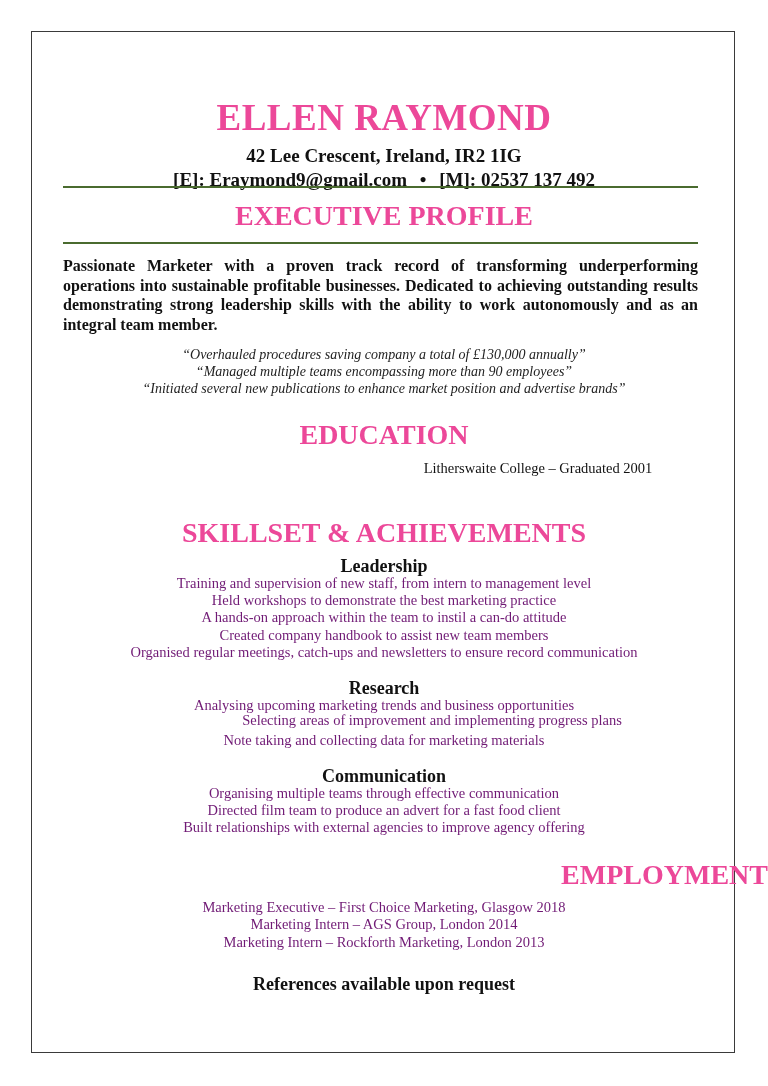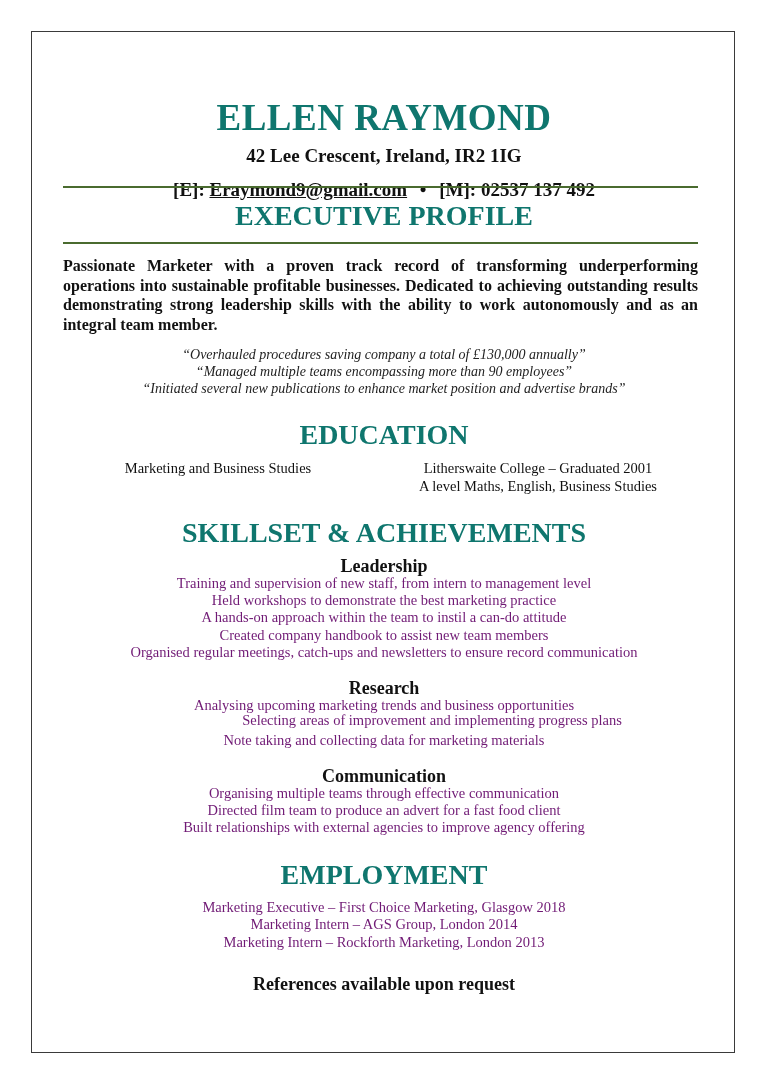"ELLEN RAYMOND" .green { color: #0f766e -> #ec4899 }
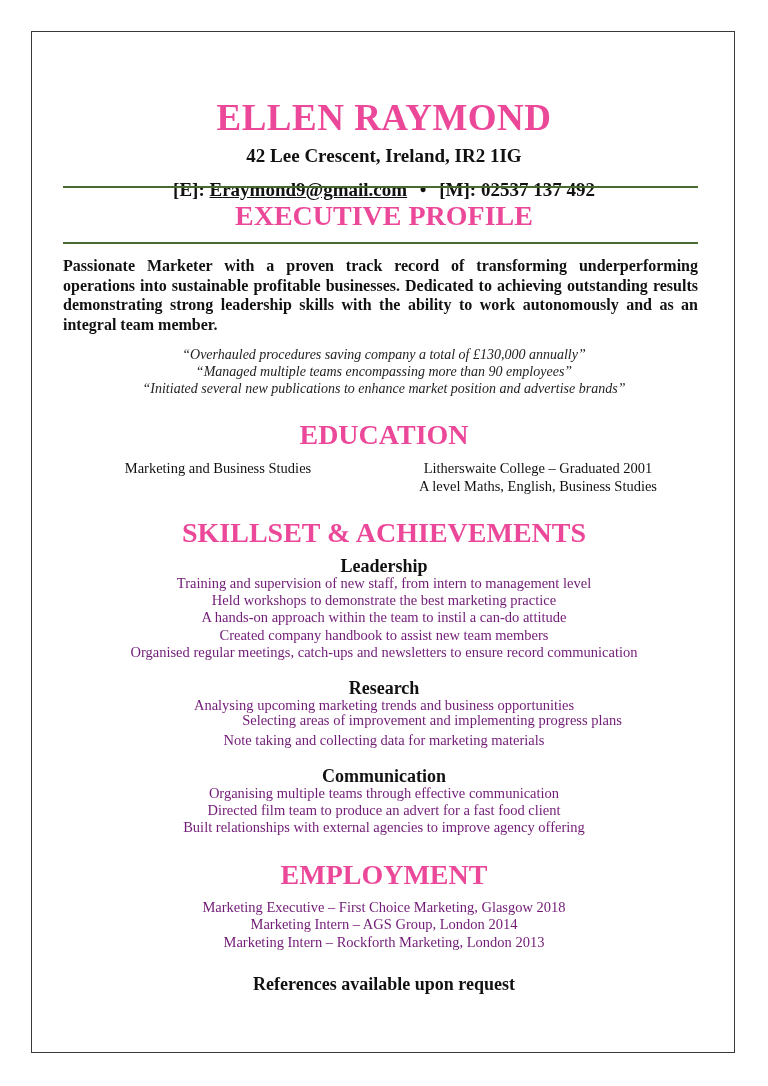"[E]: Eraymond9@gmail.com • [M]: 02537" div.abs { top: 180px -> 170px }
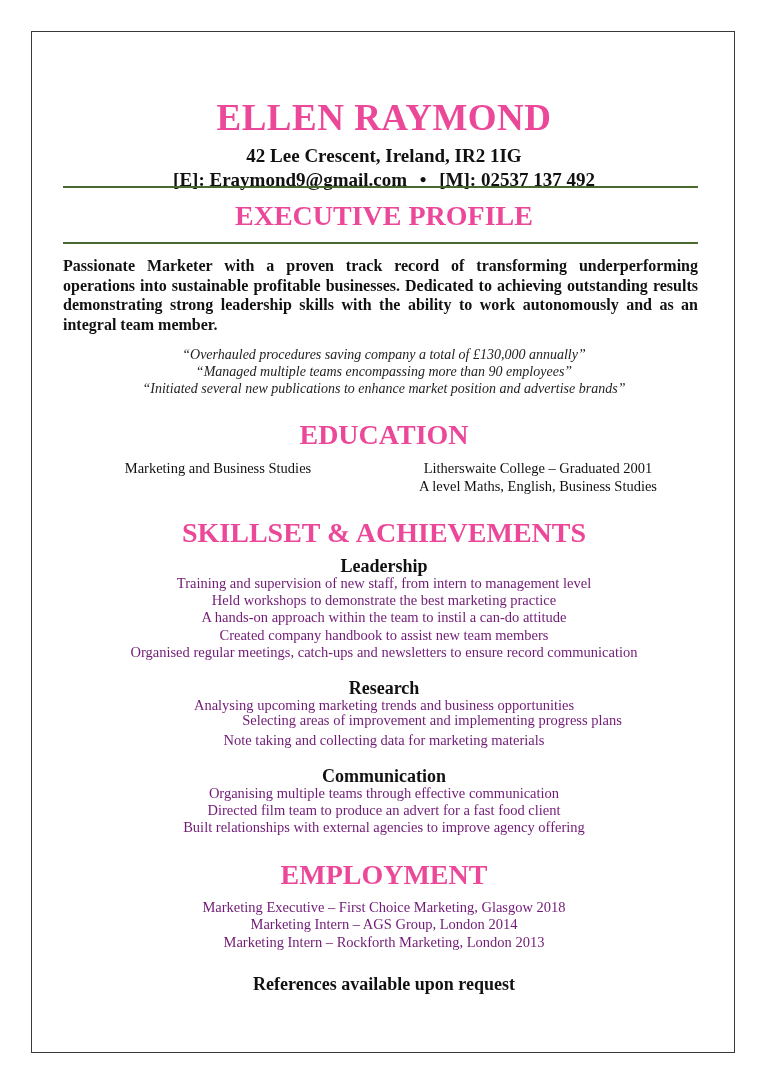"Marketing and Business Studies" div { html: <div>Marketing and Business Studies</div> -> none }
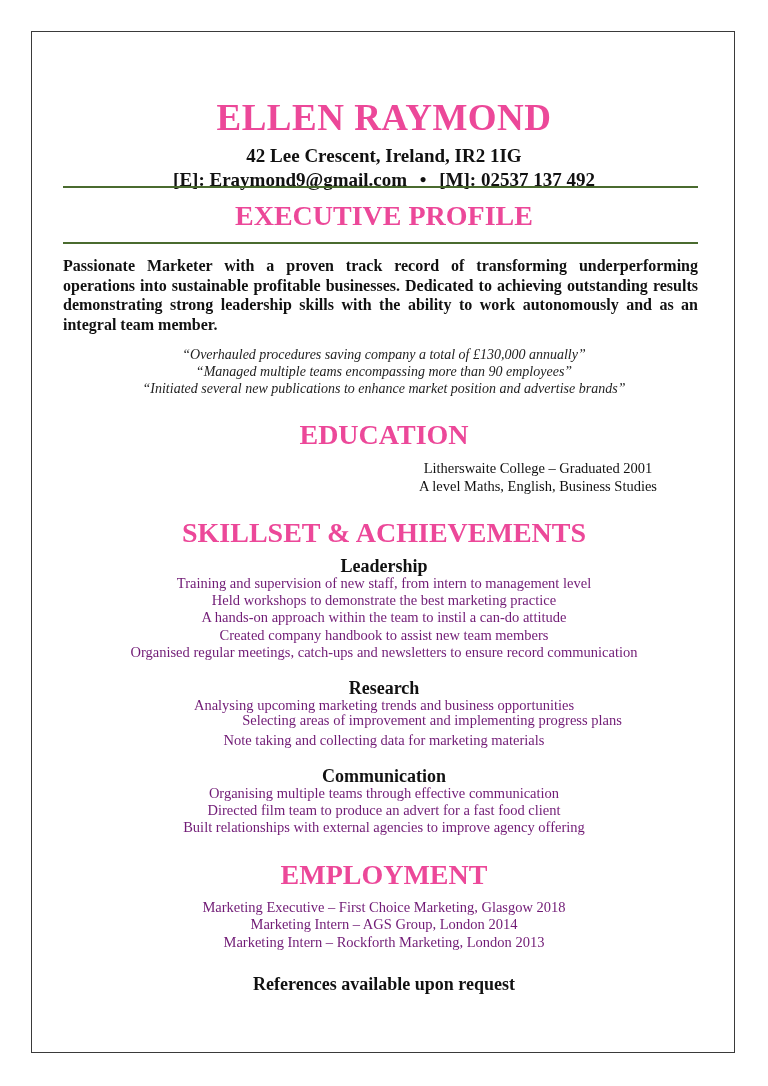"A level Maths, English, Business" div { html: <div>A level Maths, English, Business Studies</div> -> none }
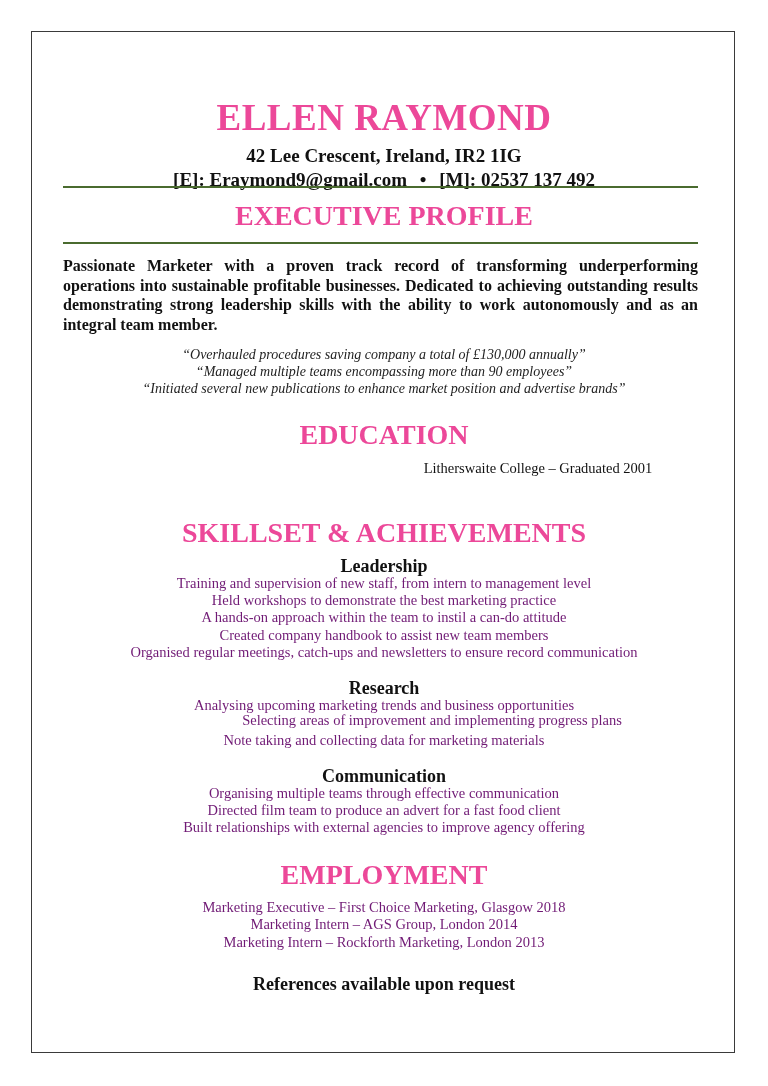"EMPLOYMENT" div.abs { text-align: none -> right }
